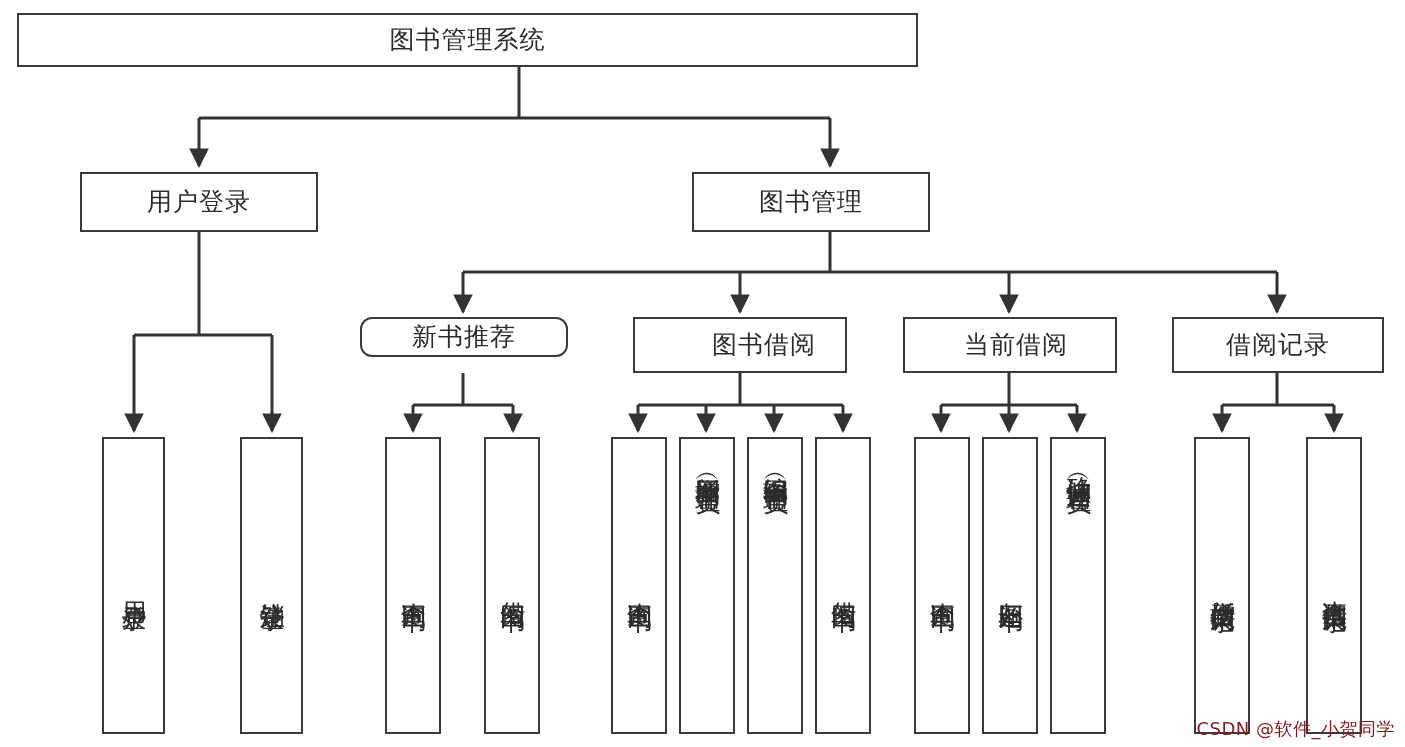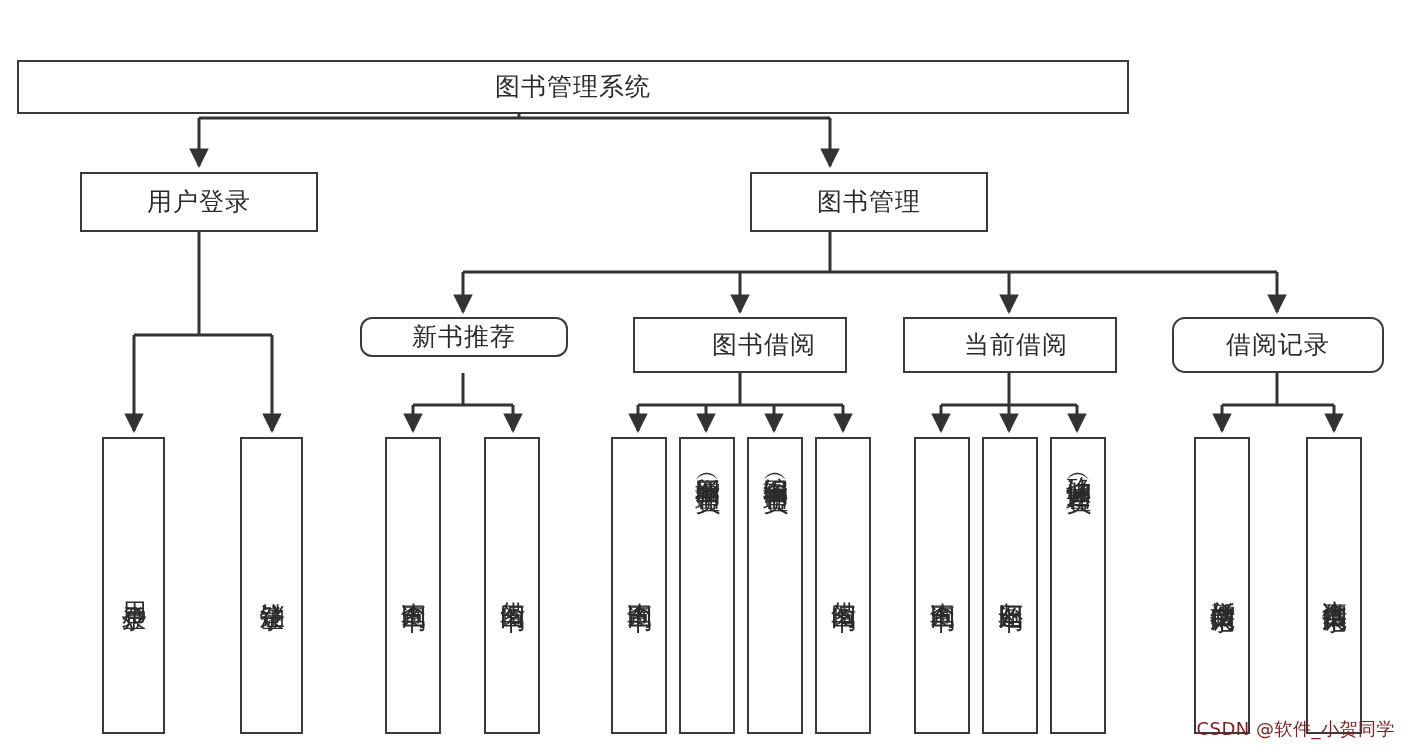"图书管理系统" div.node { margin-top: 47px -> none; width: 1112px -> 901px }
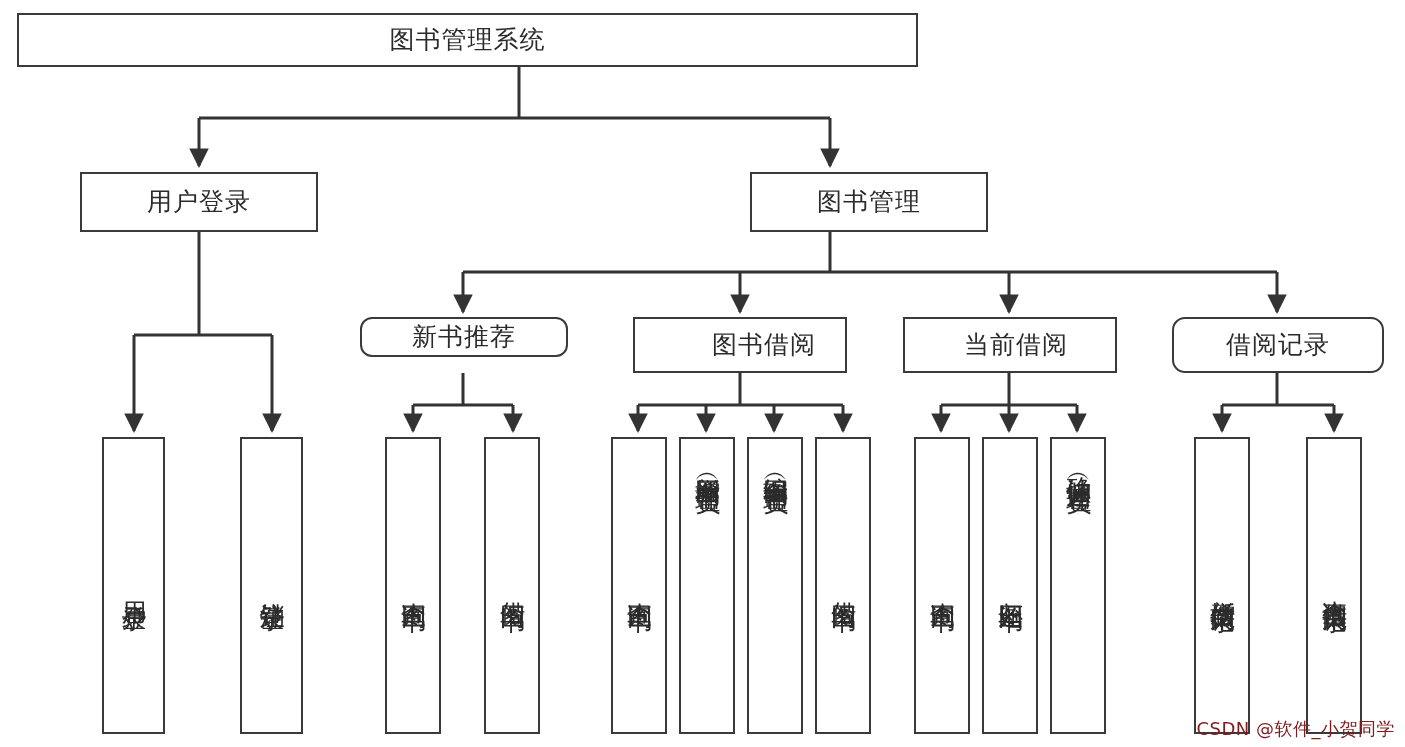"图书管理" div.node { left: 750px -> 692px }
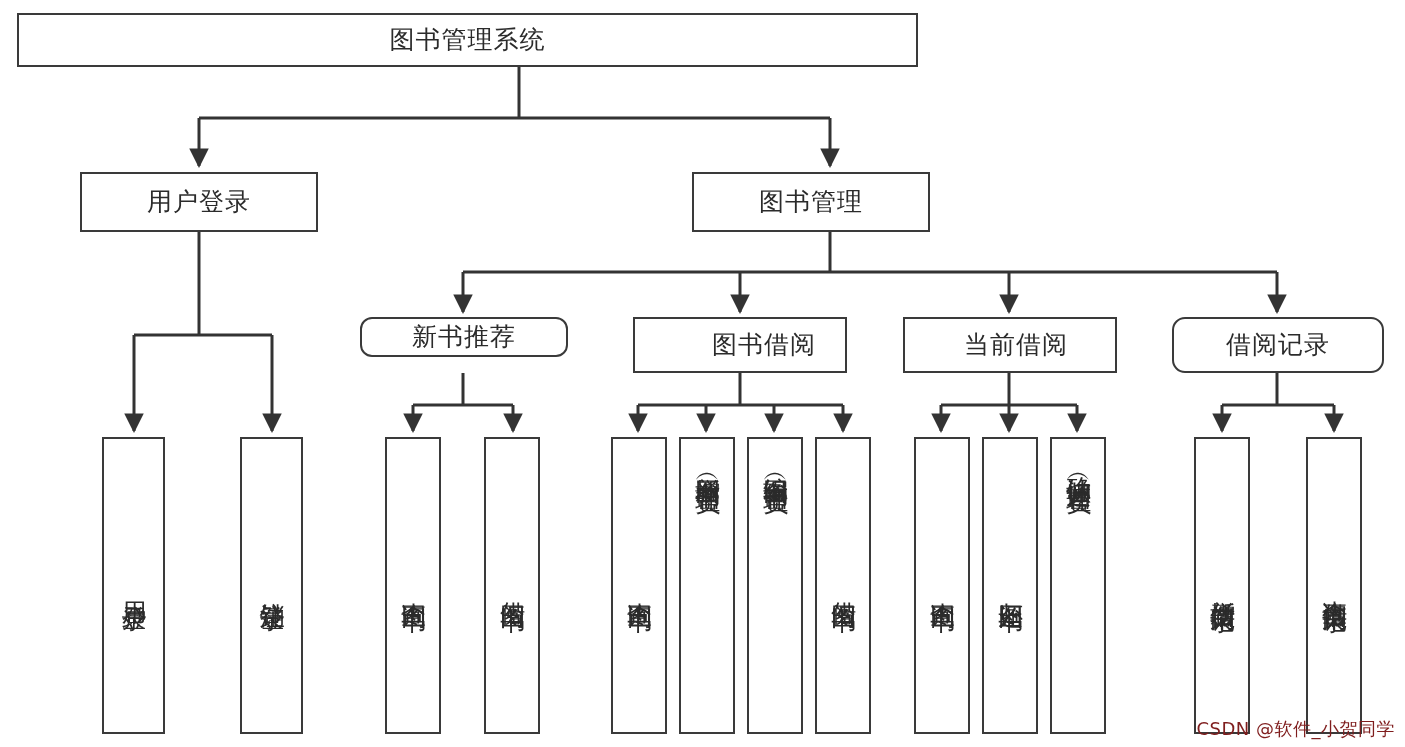"借阅记录" div.node { border-radius: 13px -> none }
